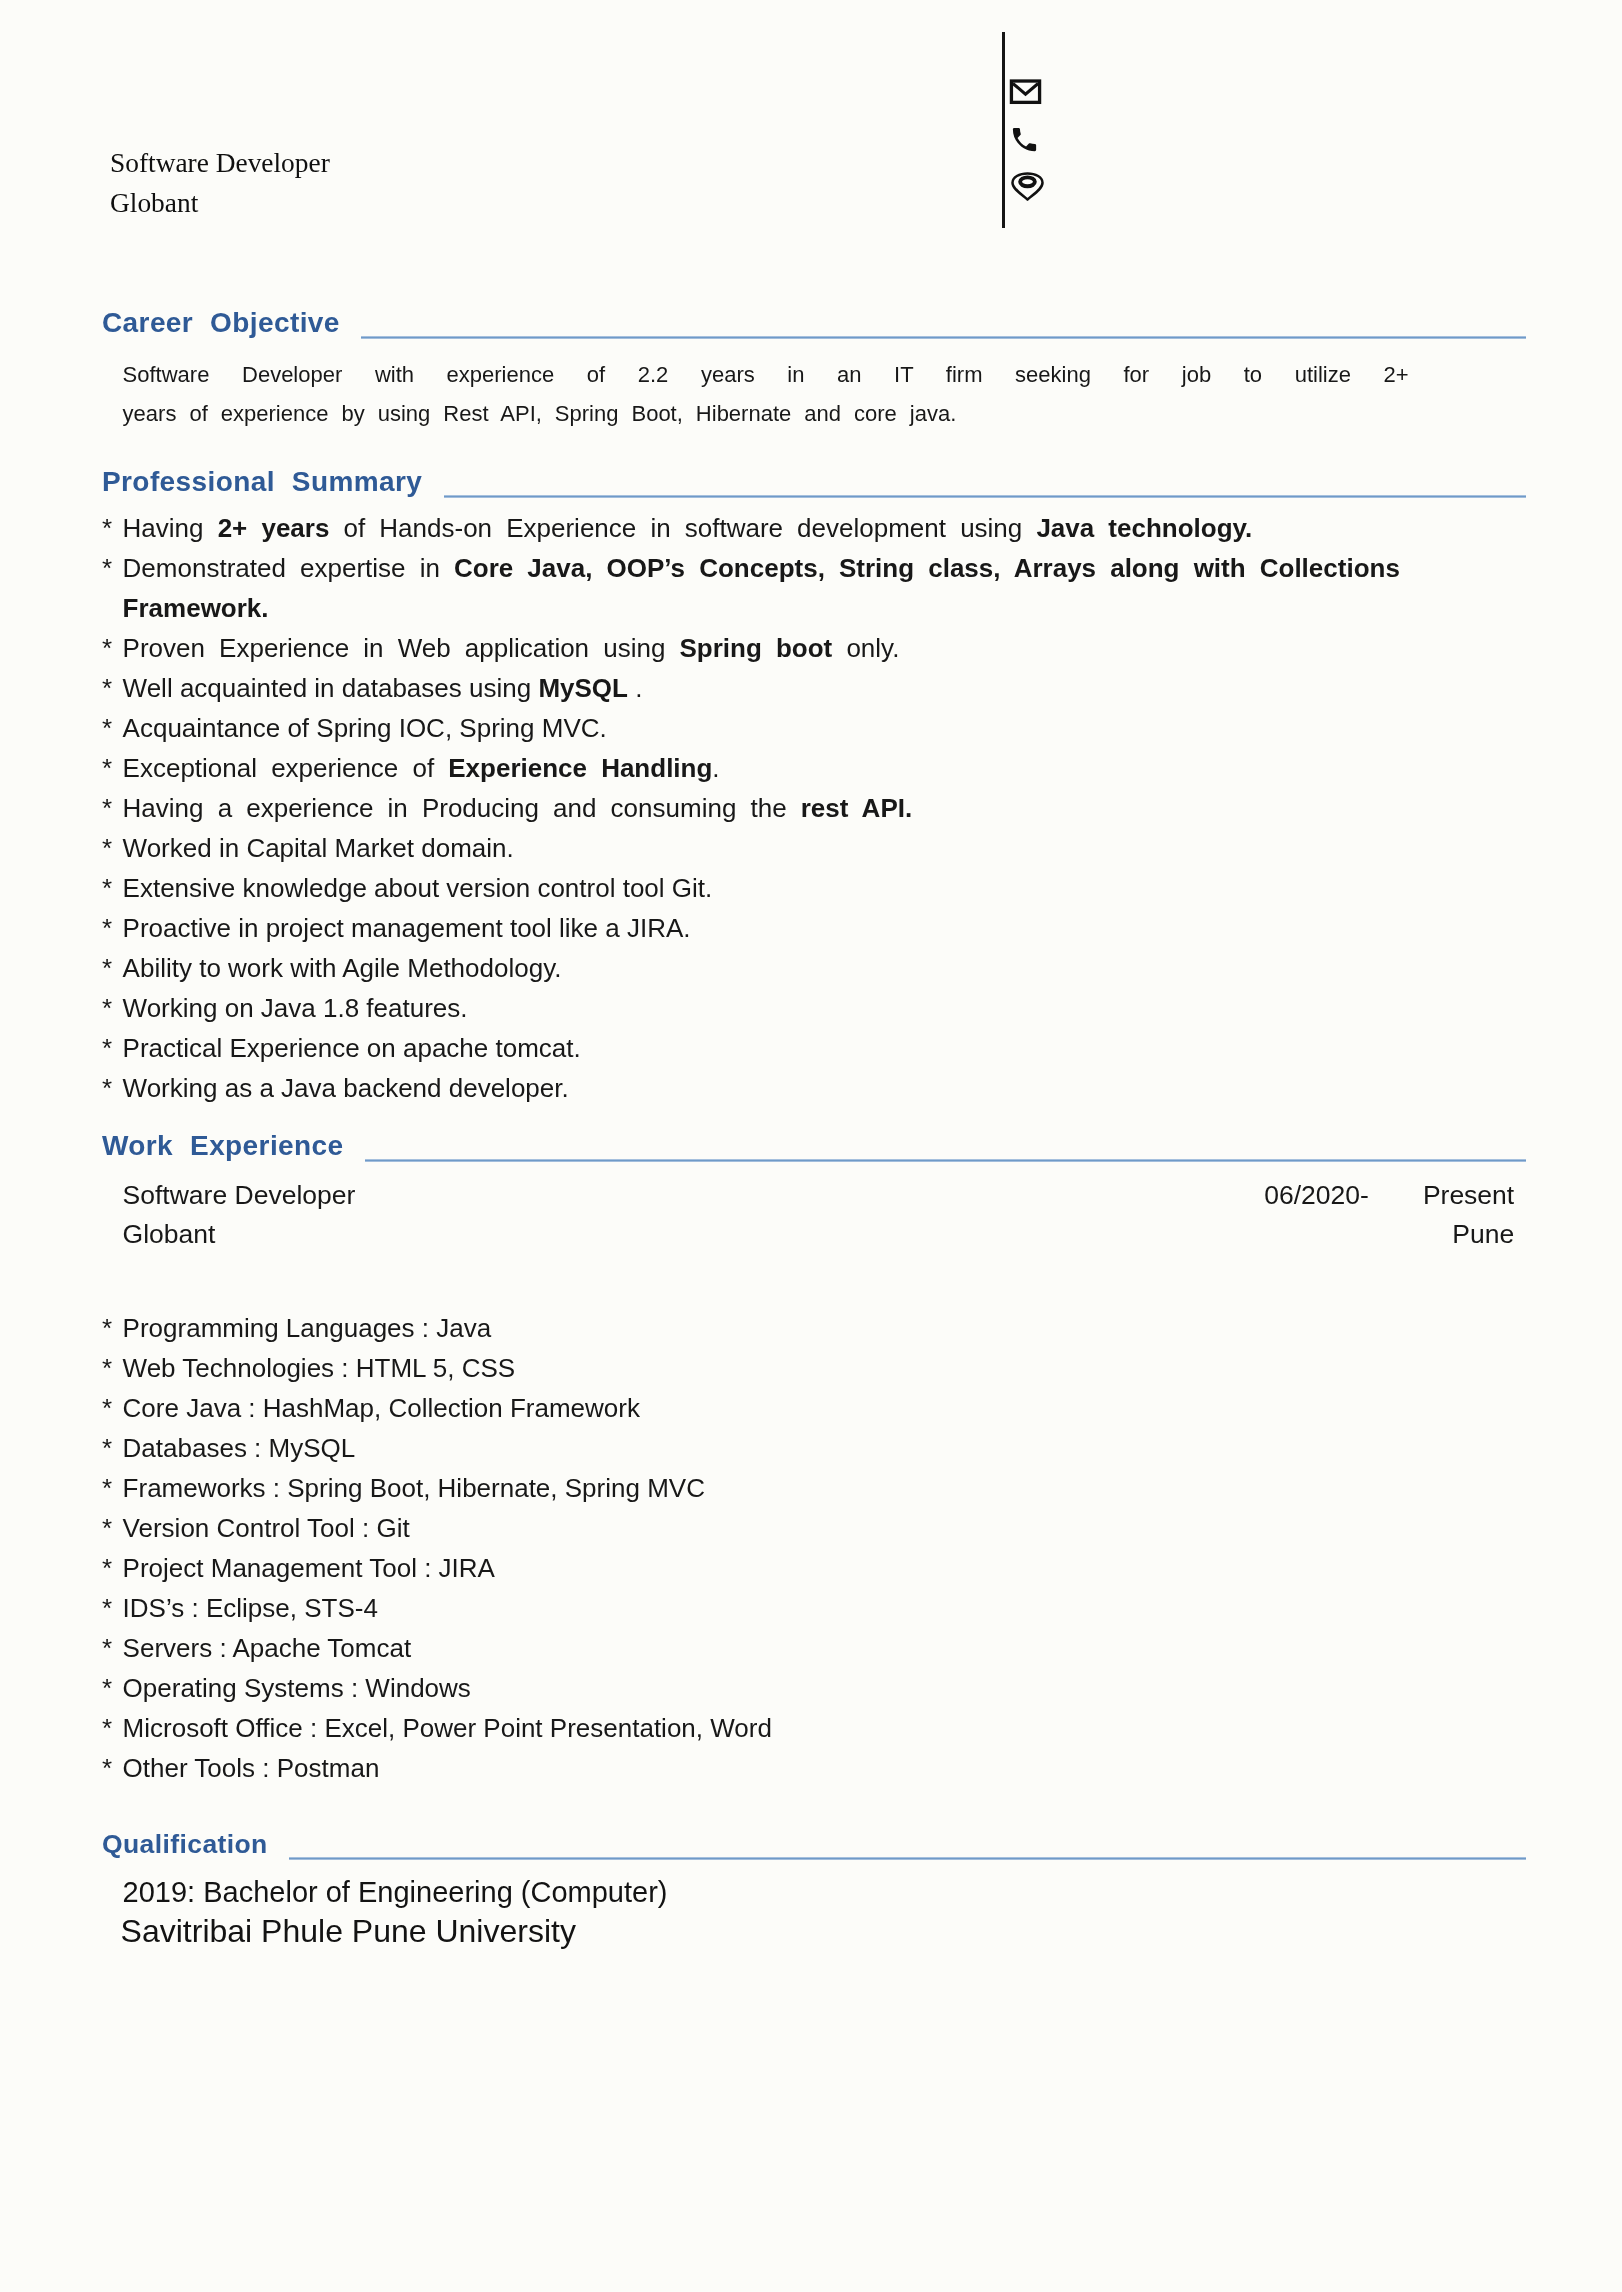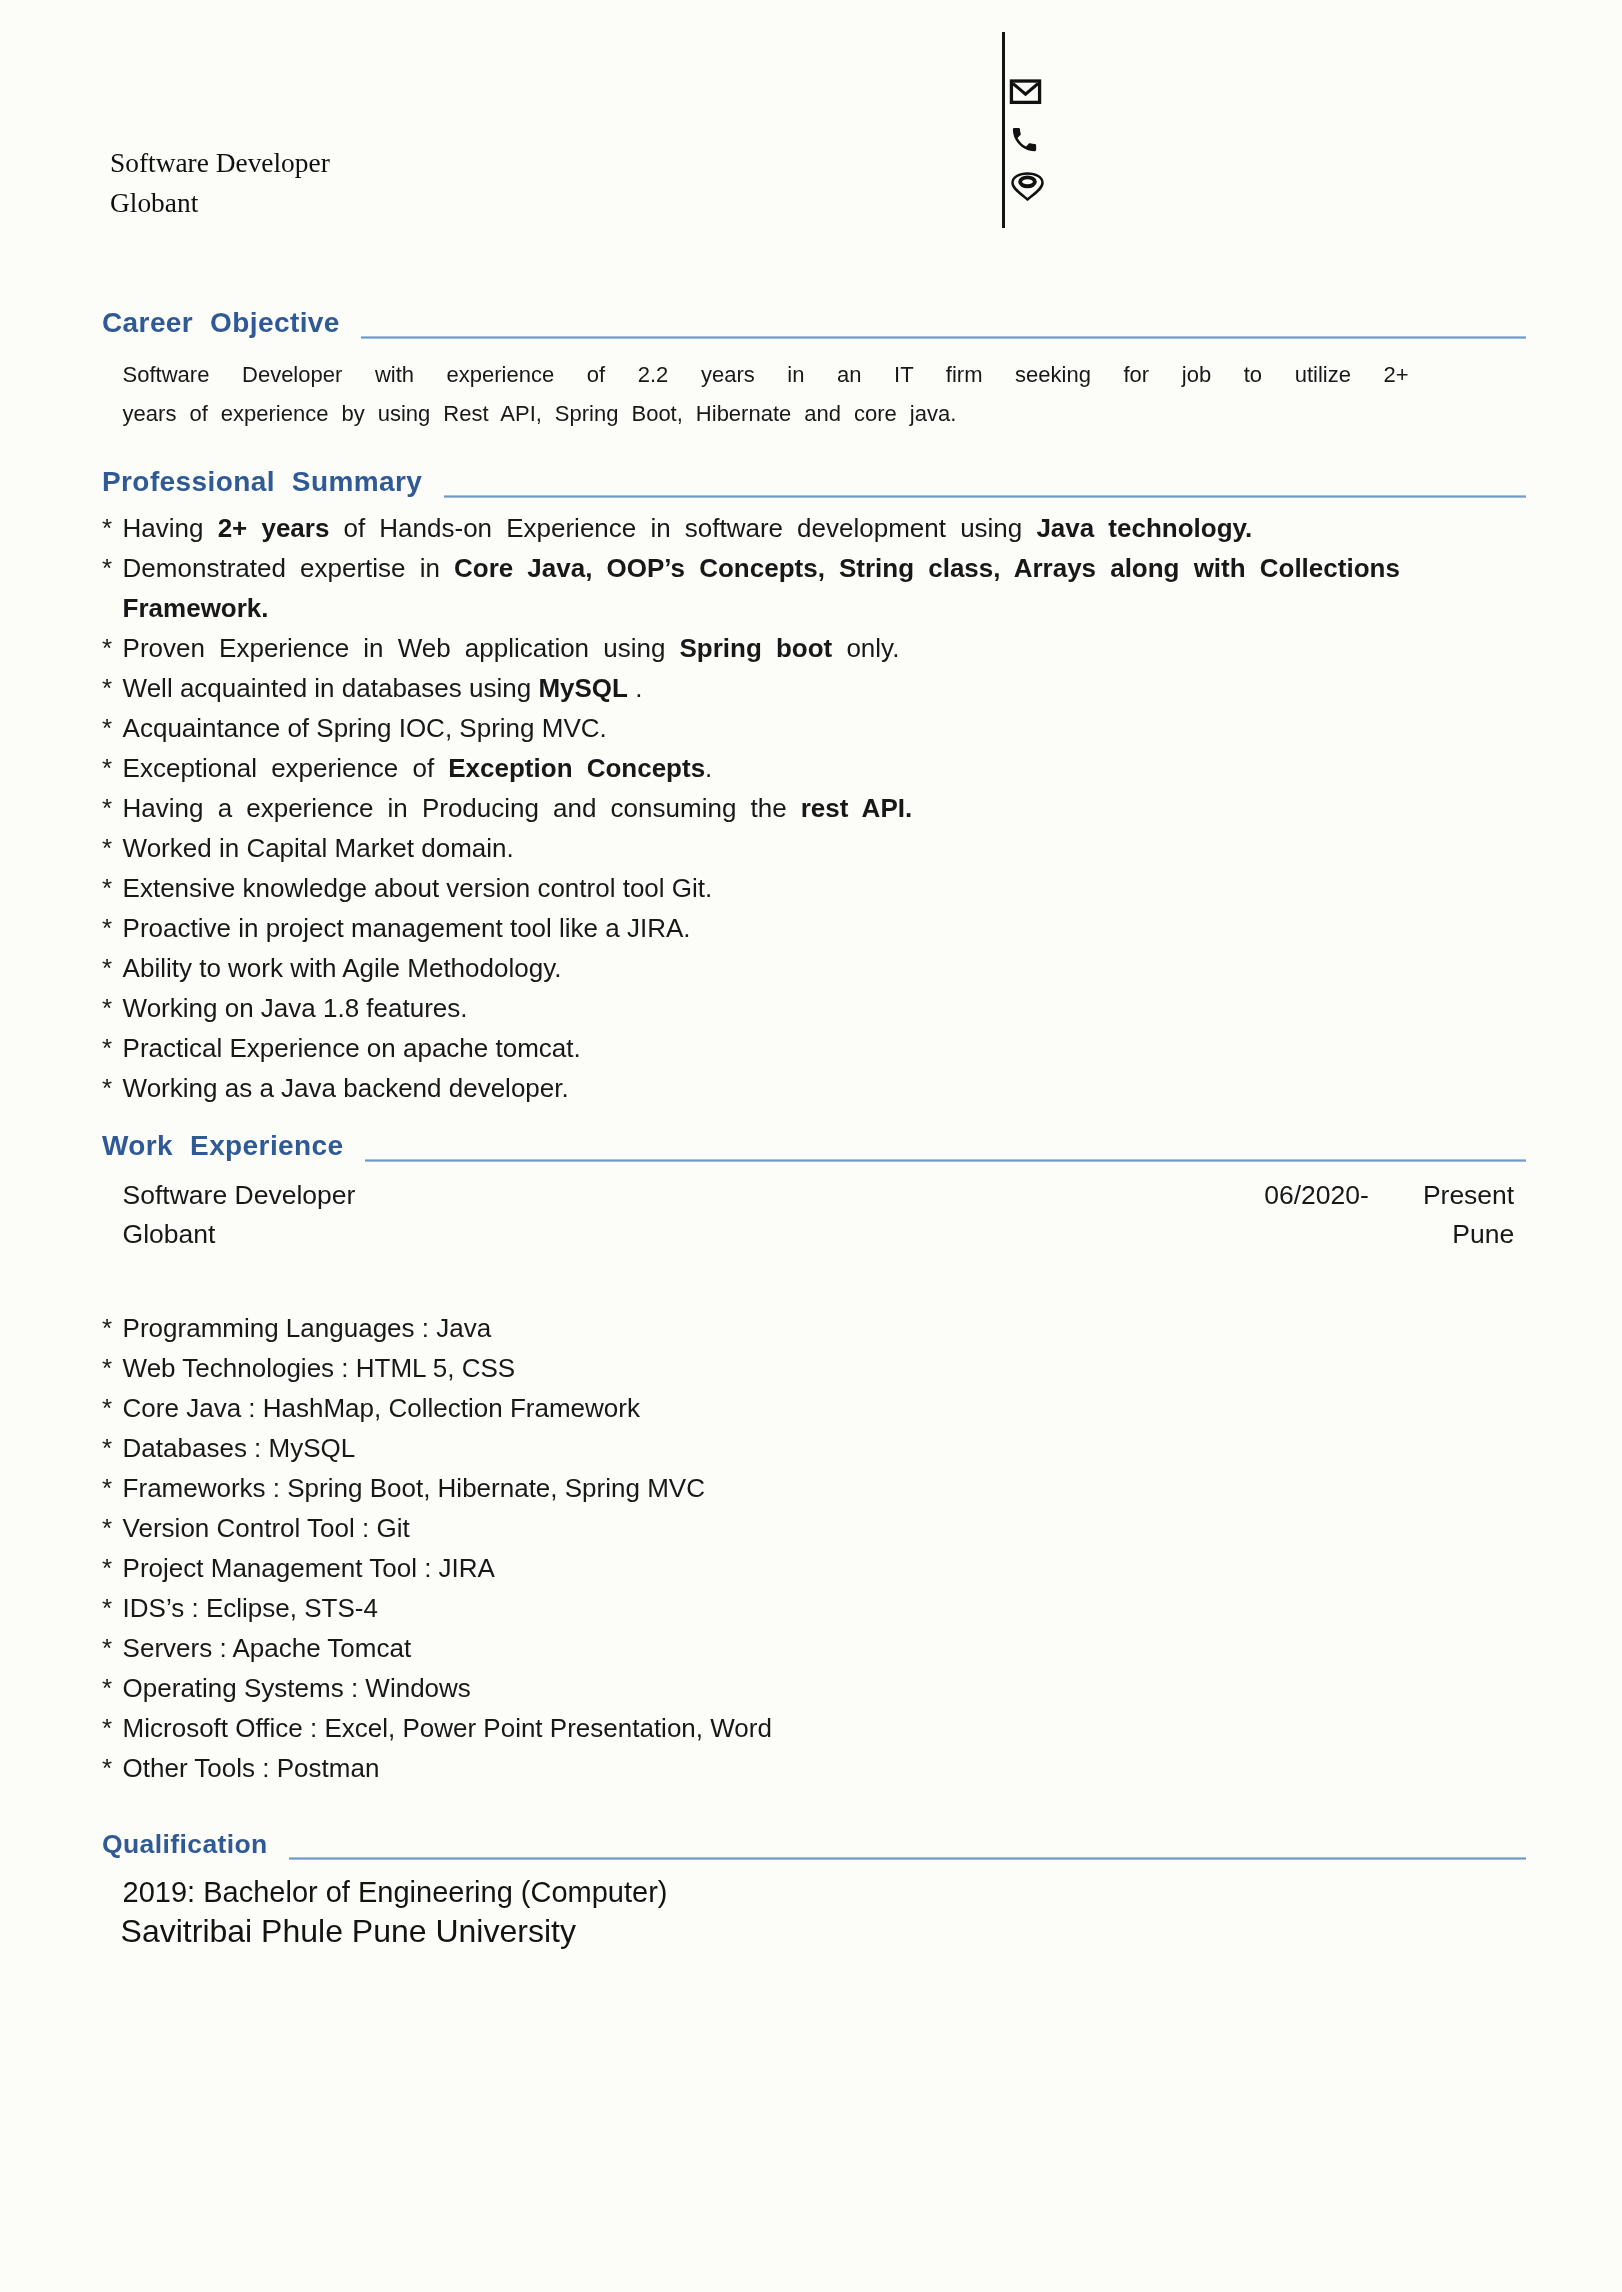"Exception Concepts" span.b { text: Exception Concepts -> Experience Handling }
